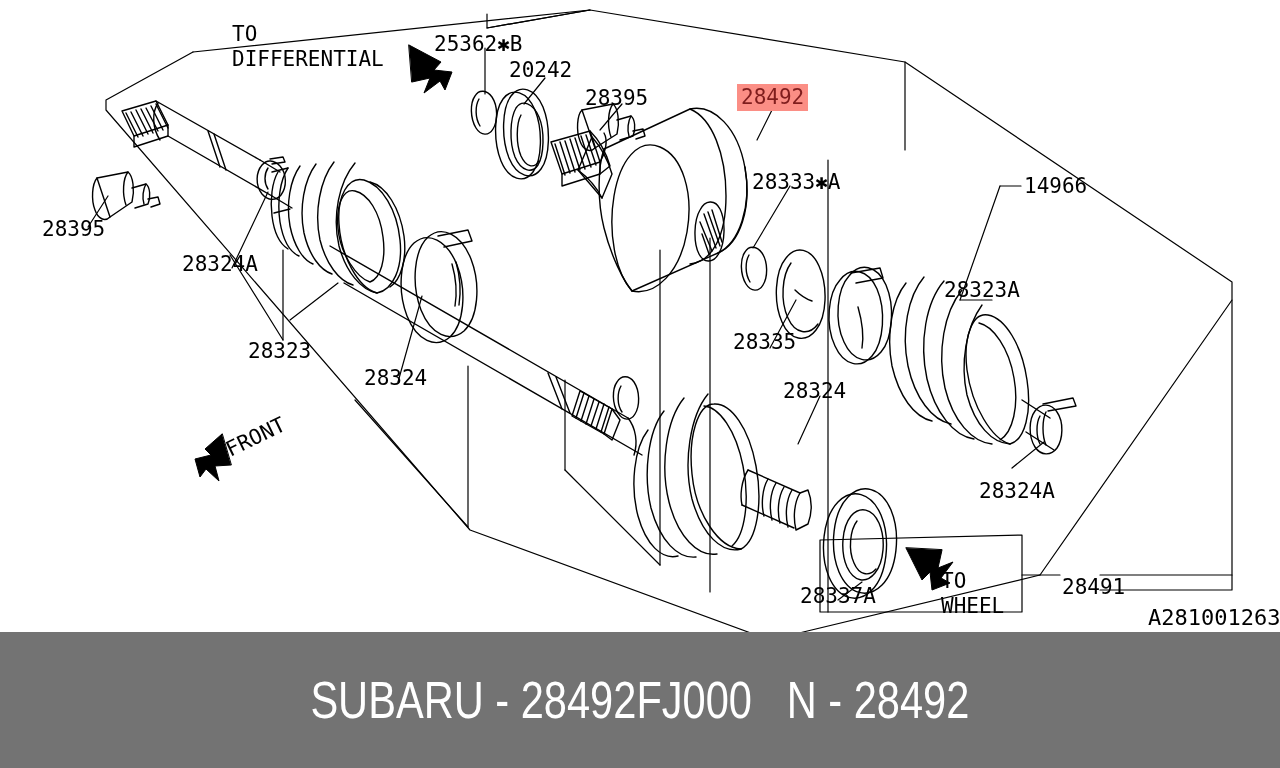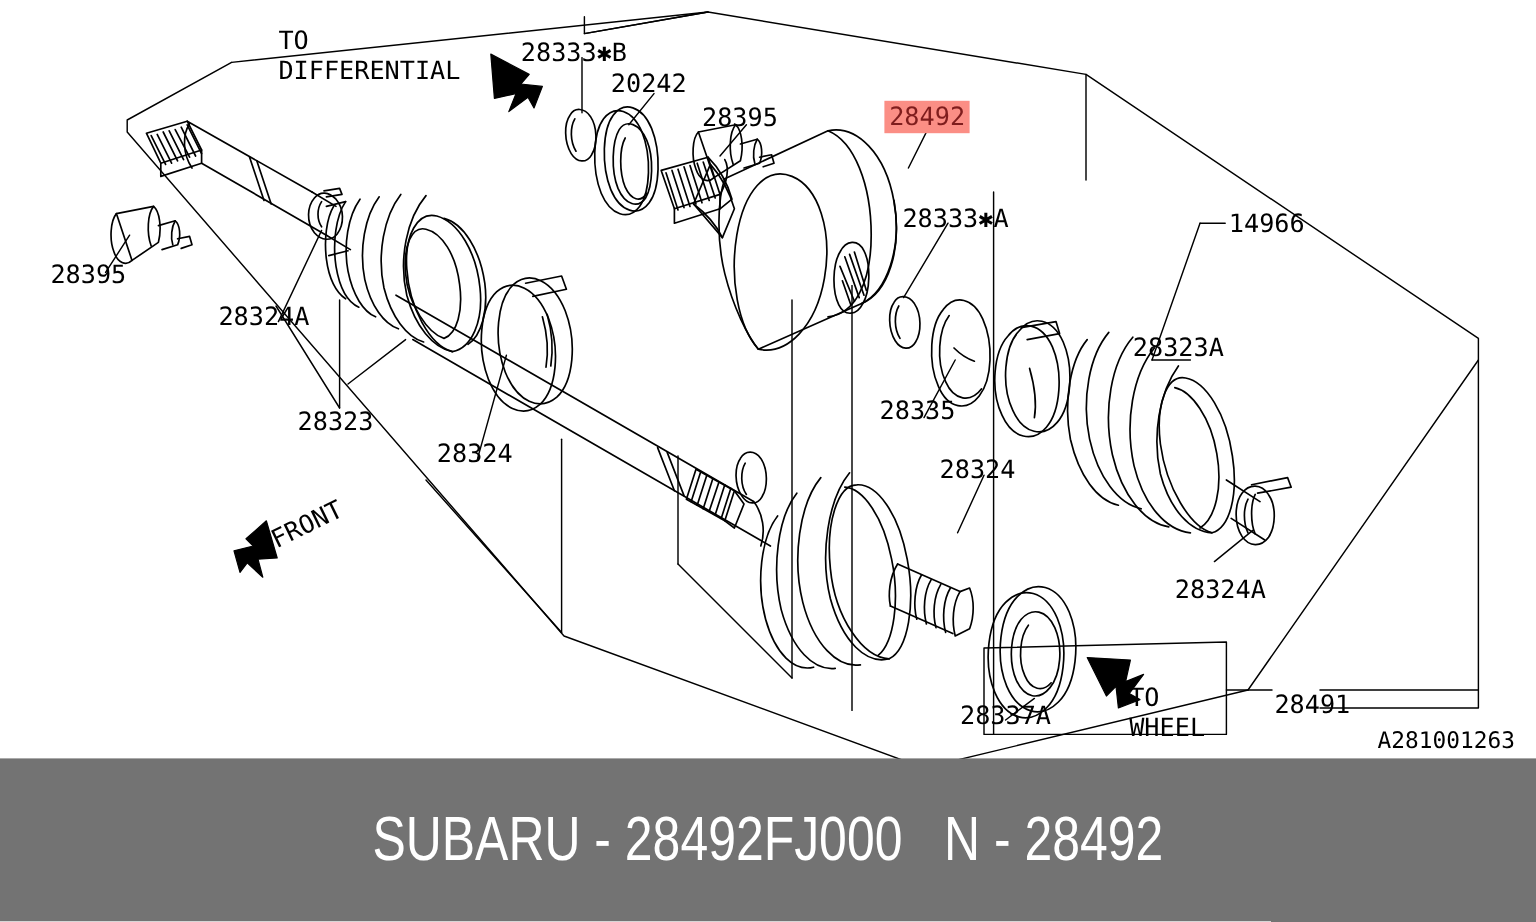"28333✱B" div.lbl { text: 28333 -> 25362 }
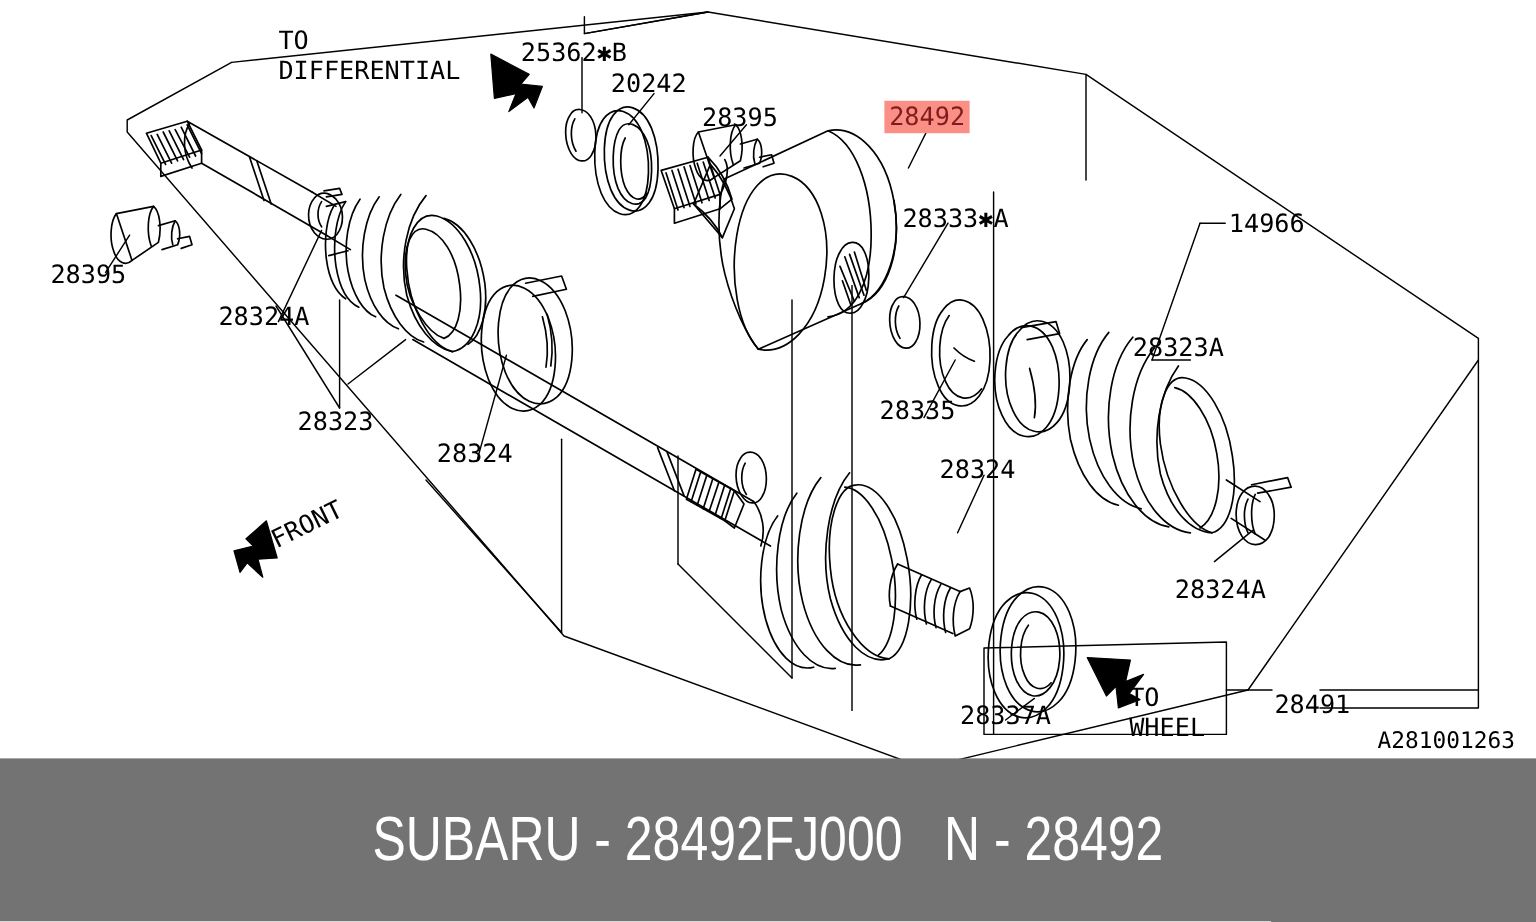"A281001263" #refcode { font-size: 19px -> 22px }
